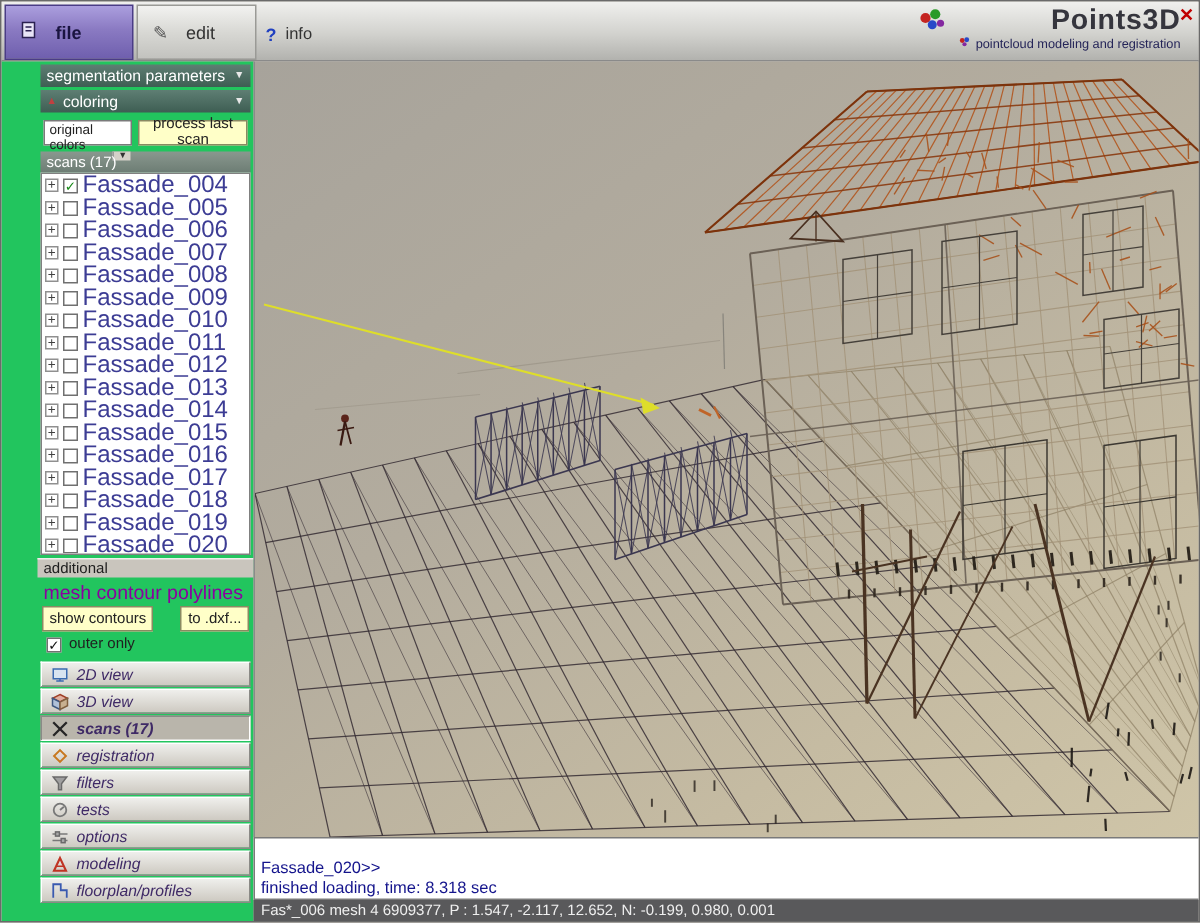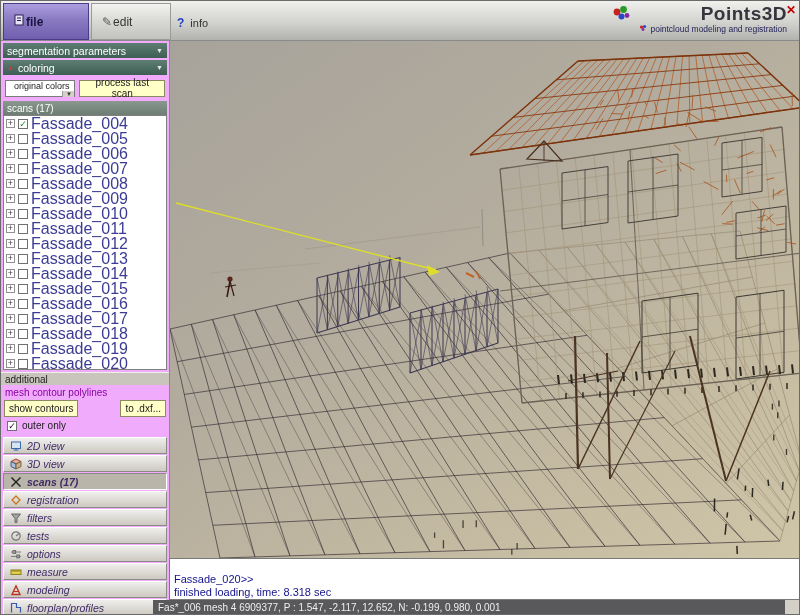"file" .tab { gap: 1px -> 12px }
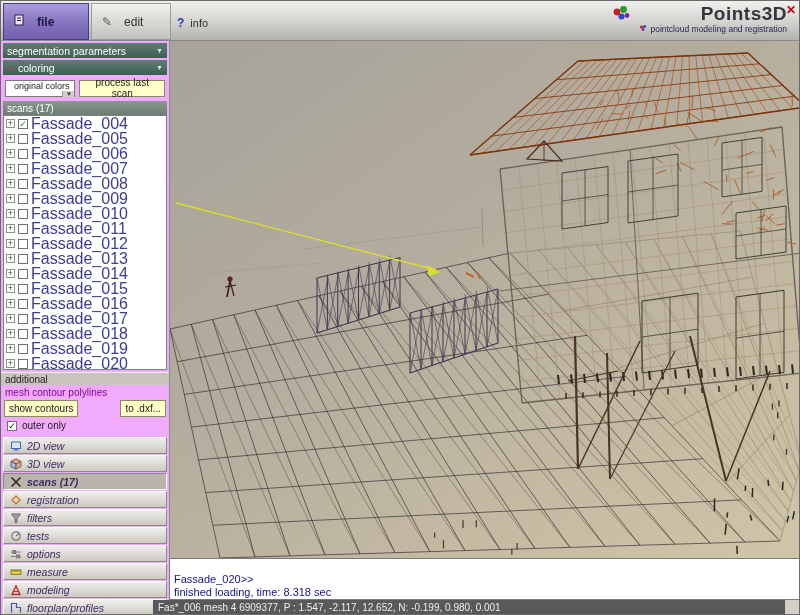"segmentation parameters" .sidebar { background: #f0abfc -> #22c55e; padding-left: none -> 24px }
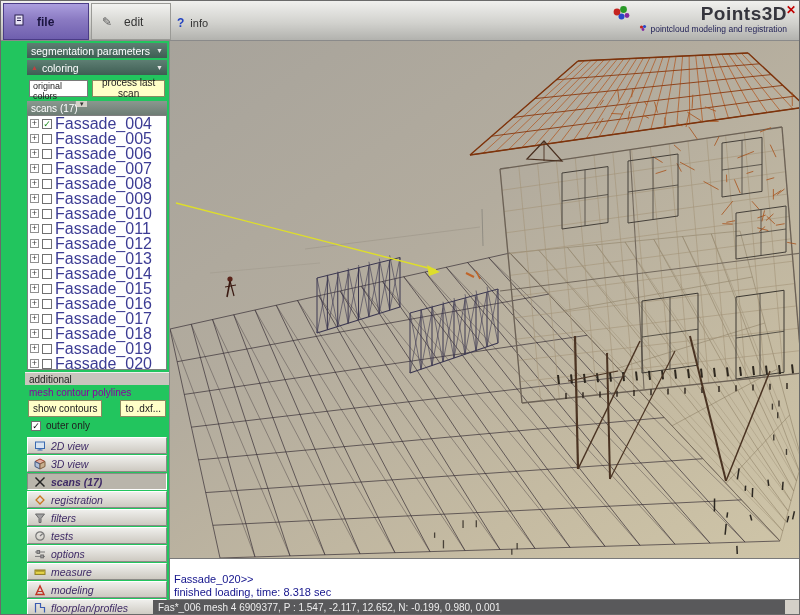"mesh contour polylines" .contour-label { font-size: 10px -> 13px }
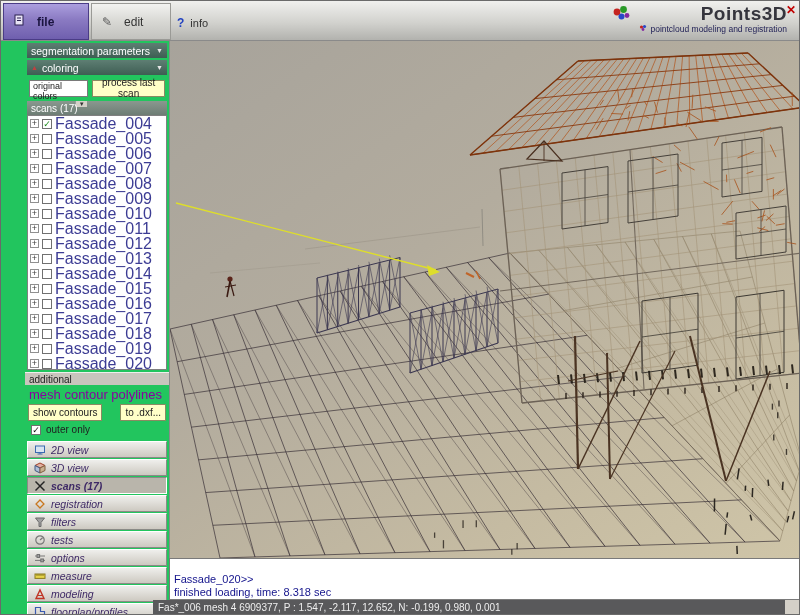"measure" div.nav-item { html: <div> <span> <svg> <rect></rect> <line></line> <line></line> <line></line> <line></line> </svg> </span> <span>measure</span> </div> -> none }
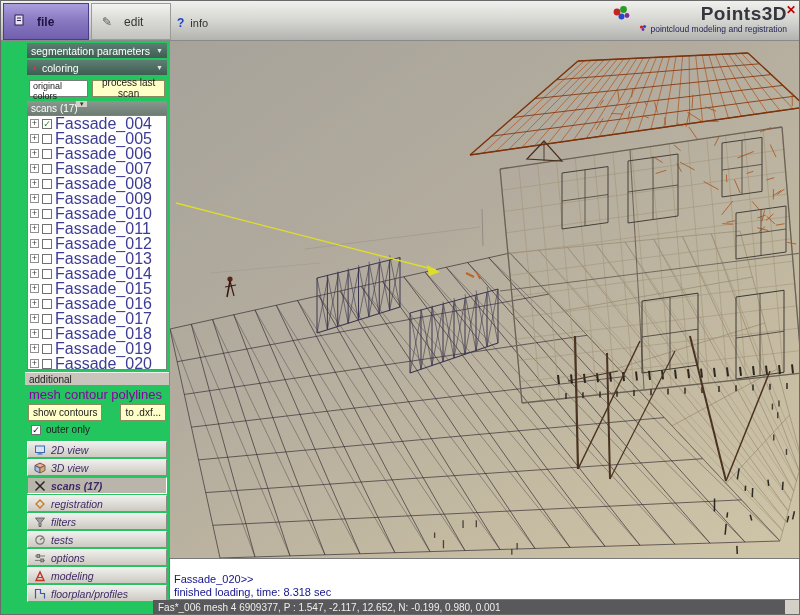"Fas*_006 mesh 4 6909377, P" .statusbar { left: 152px -> 168px }
